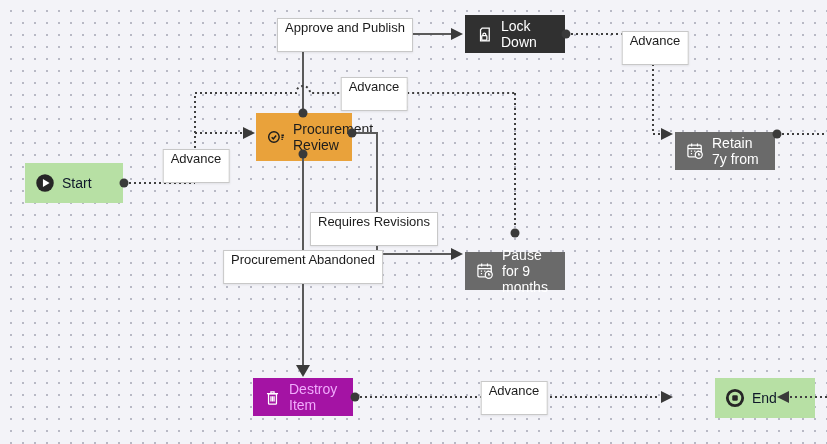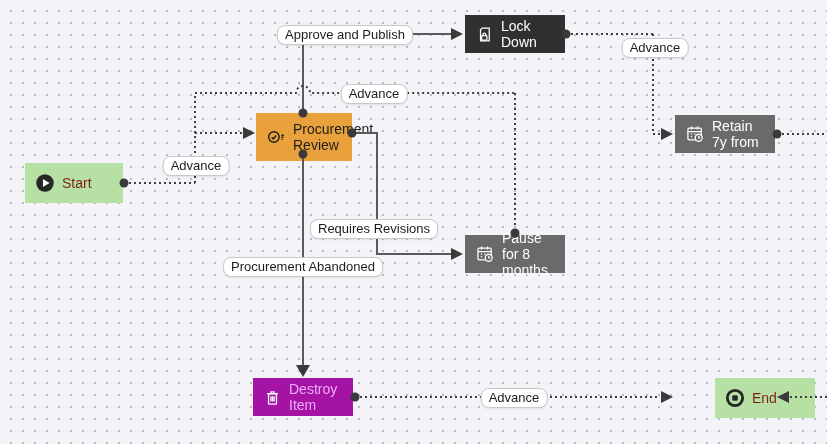"Approve and Publish" .edge-label { border-radius: 8px -> 0; padding: 1px 7px 2px -> 1px 7px 16px }
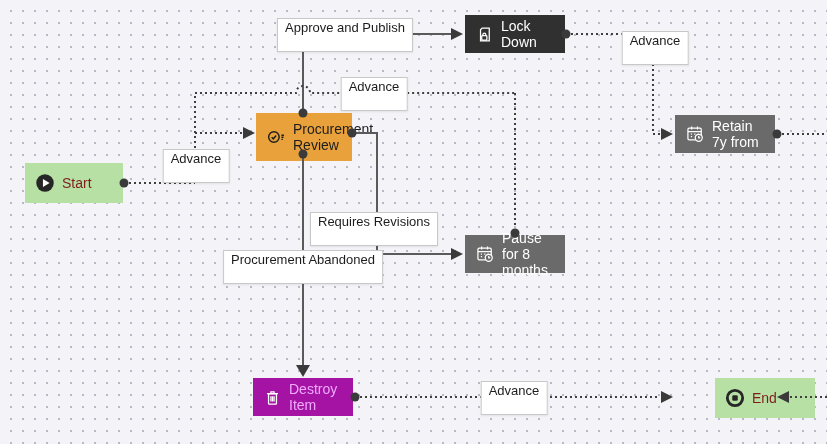"Retain 7y from" .node-gray { margin-top: none -> 17px }
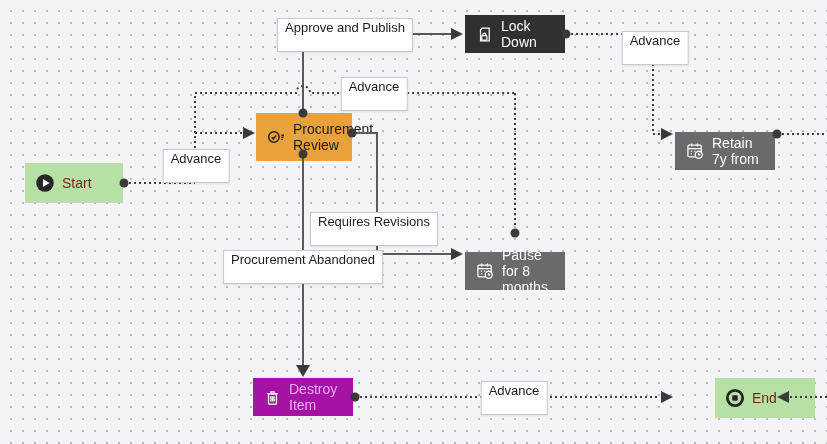"Start" .node-green { color: #7f1d1d -> #0f172a }
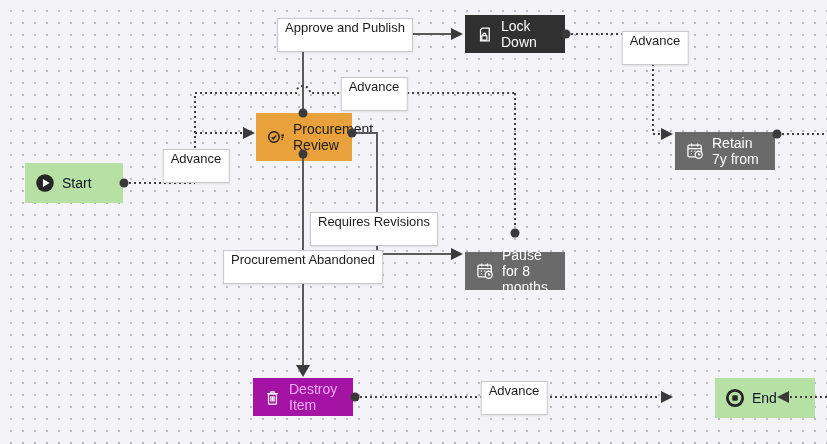"Pause for 8 months" span.nlabel { text: 8 -> 9 }
